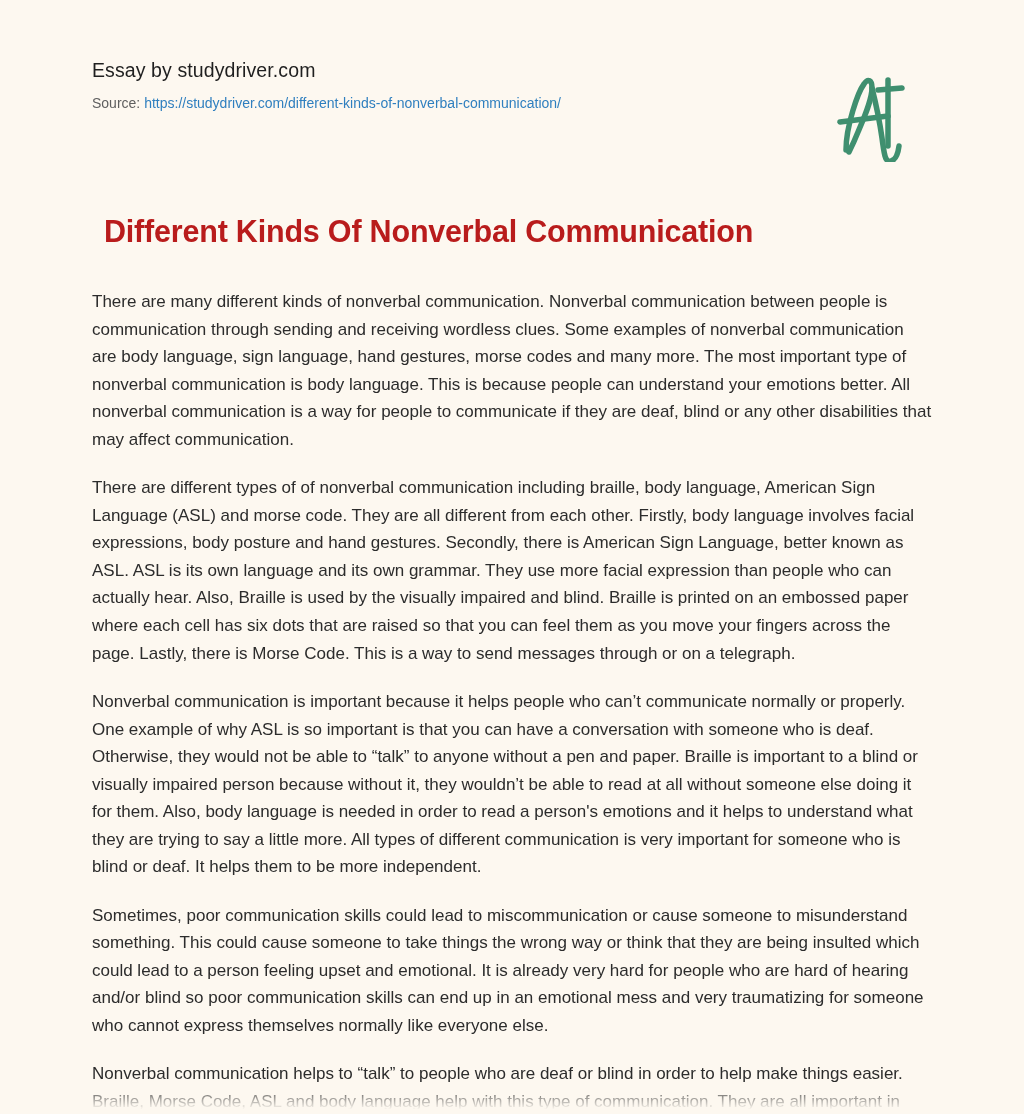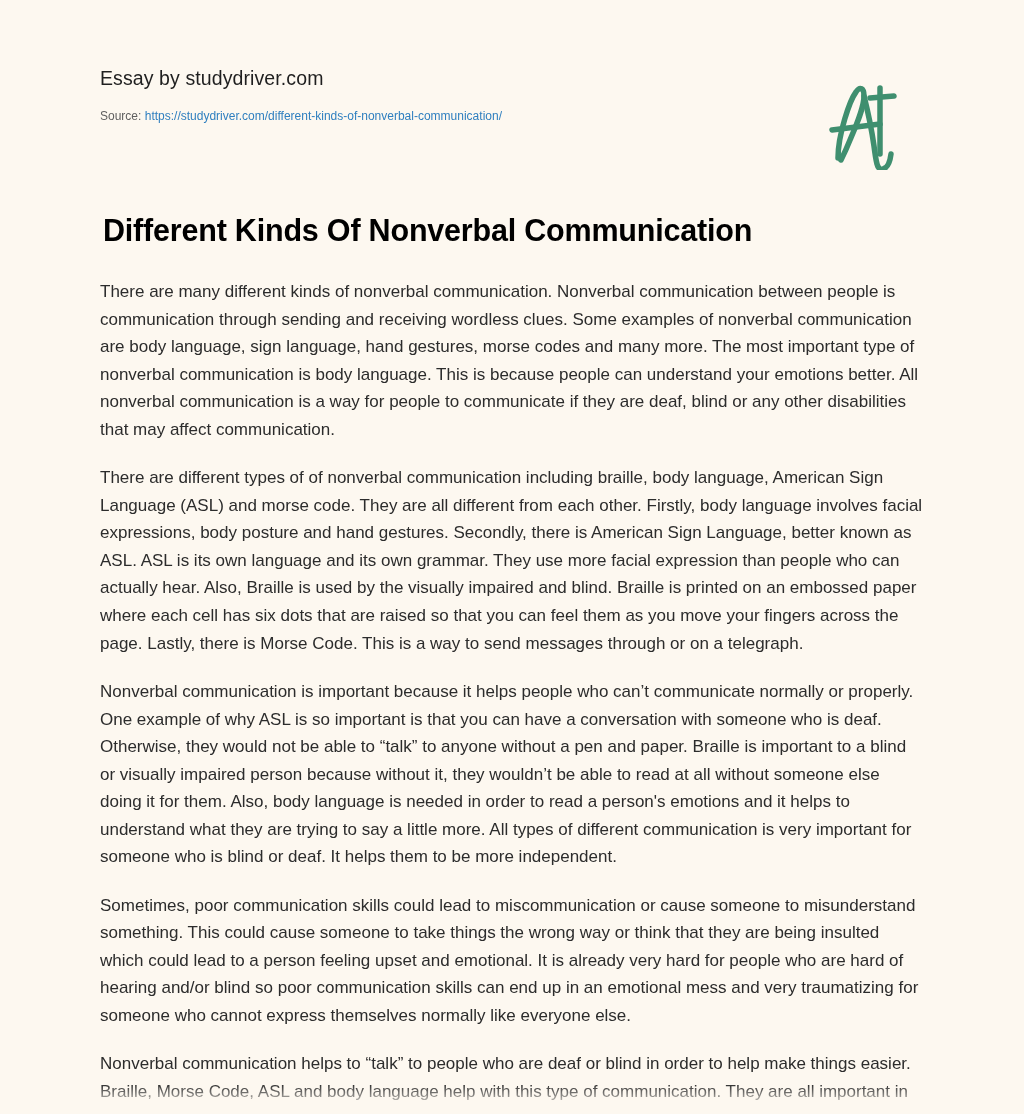"Essay by studydriver.com" .page { padding: 8px -> 0 }
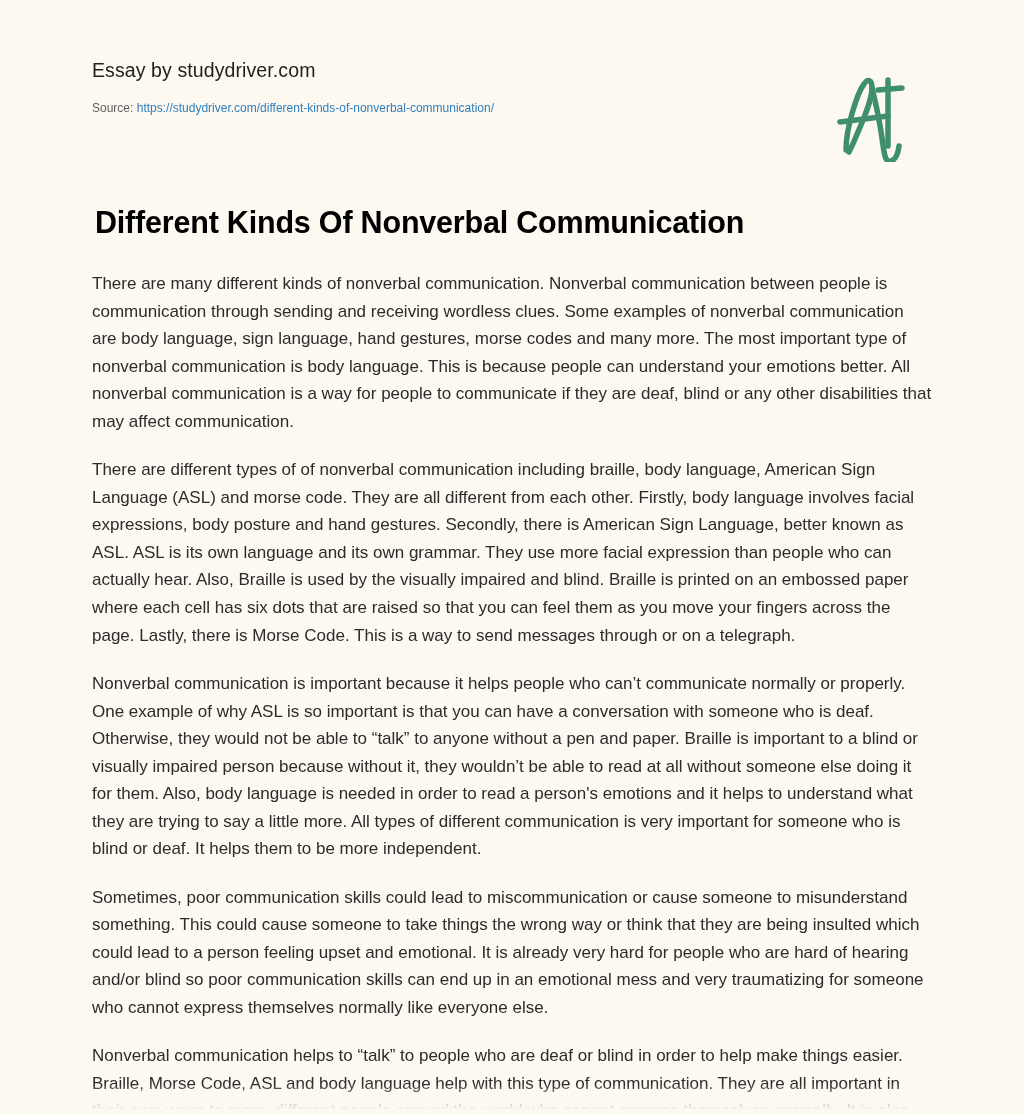"Source:" .source-line { font-size: 12px -> 14px; margin-top: 18px -> 12px }
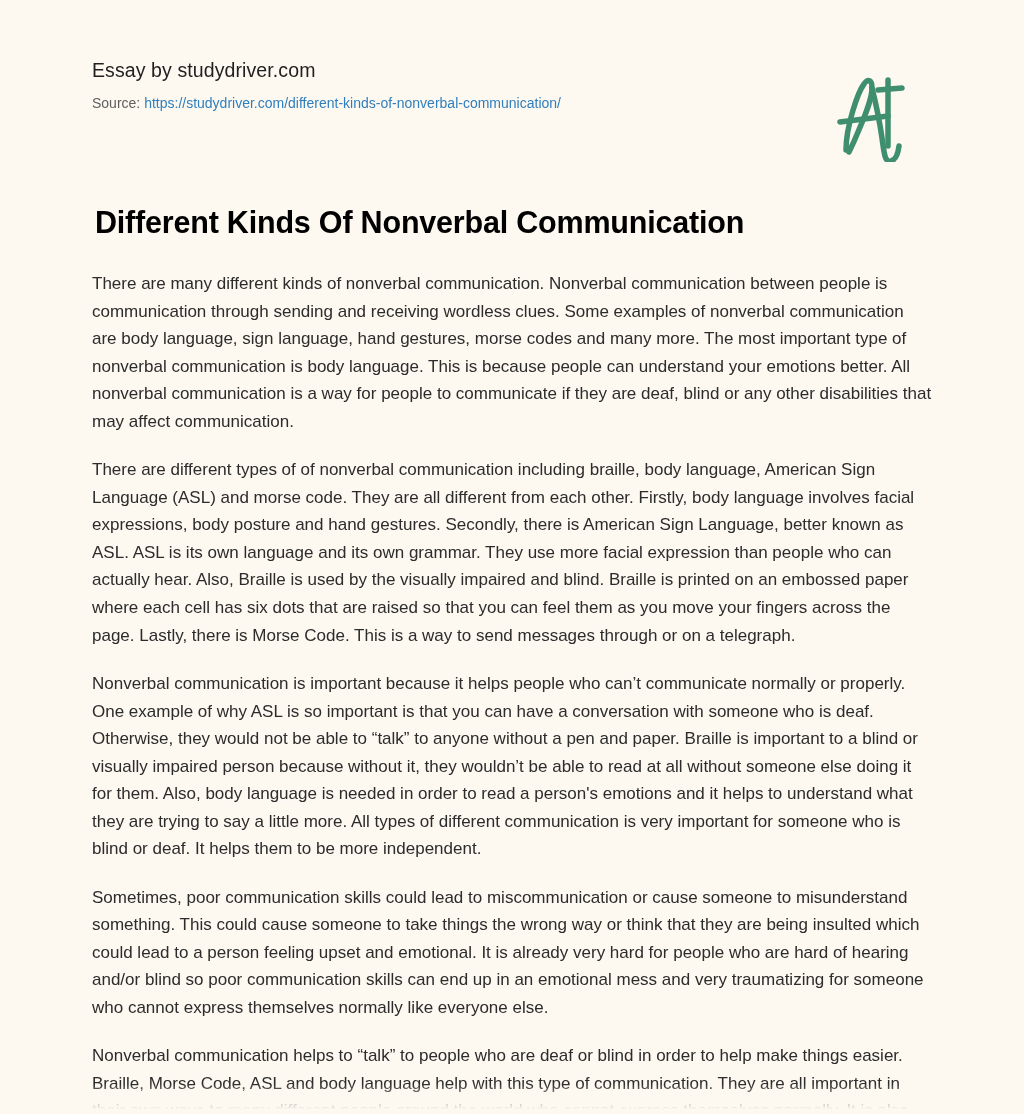"Different Kinds Of Nonverbal" .title { color: #000000 -> #b91c1c; margin: 3px -> 12px }
